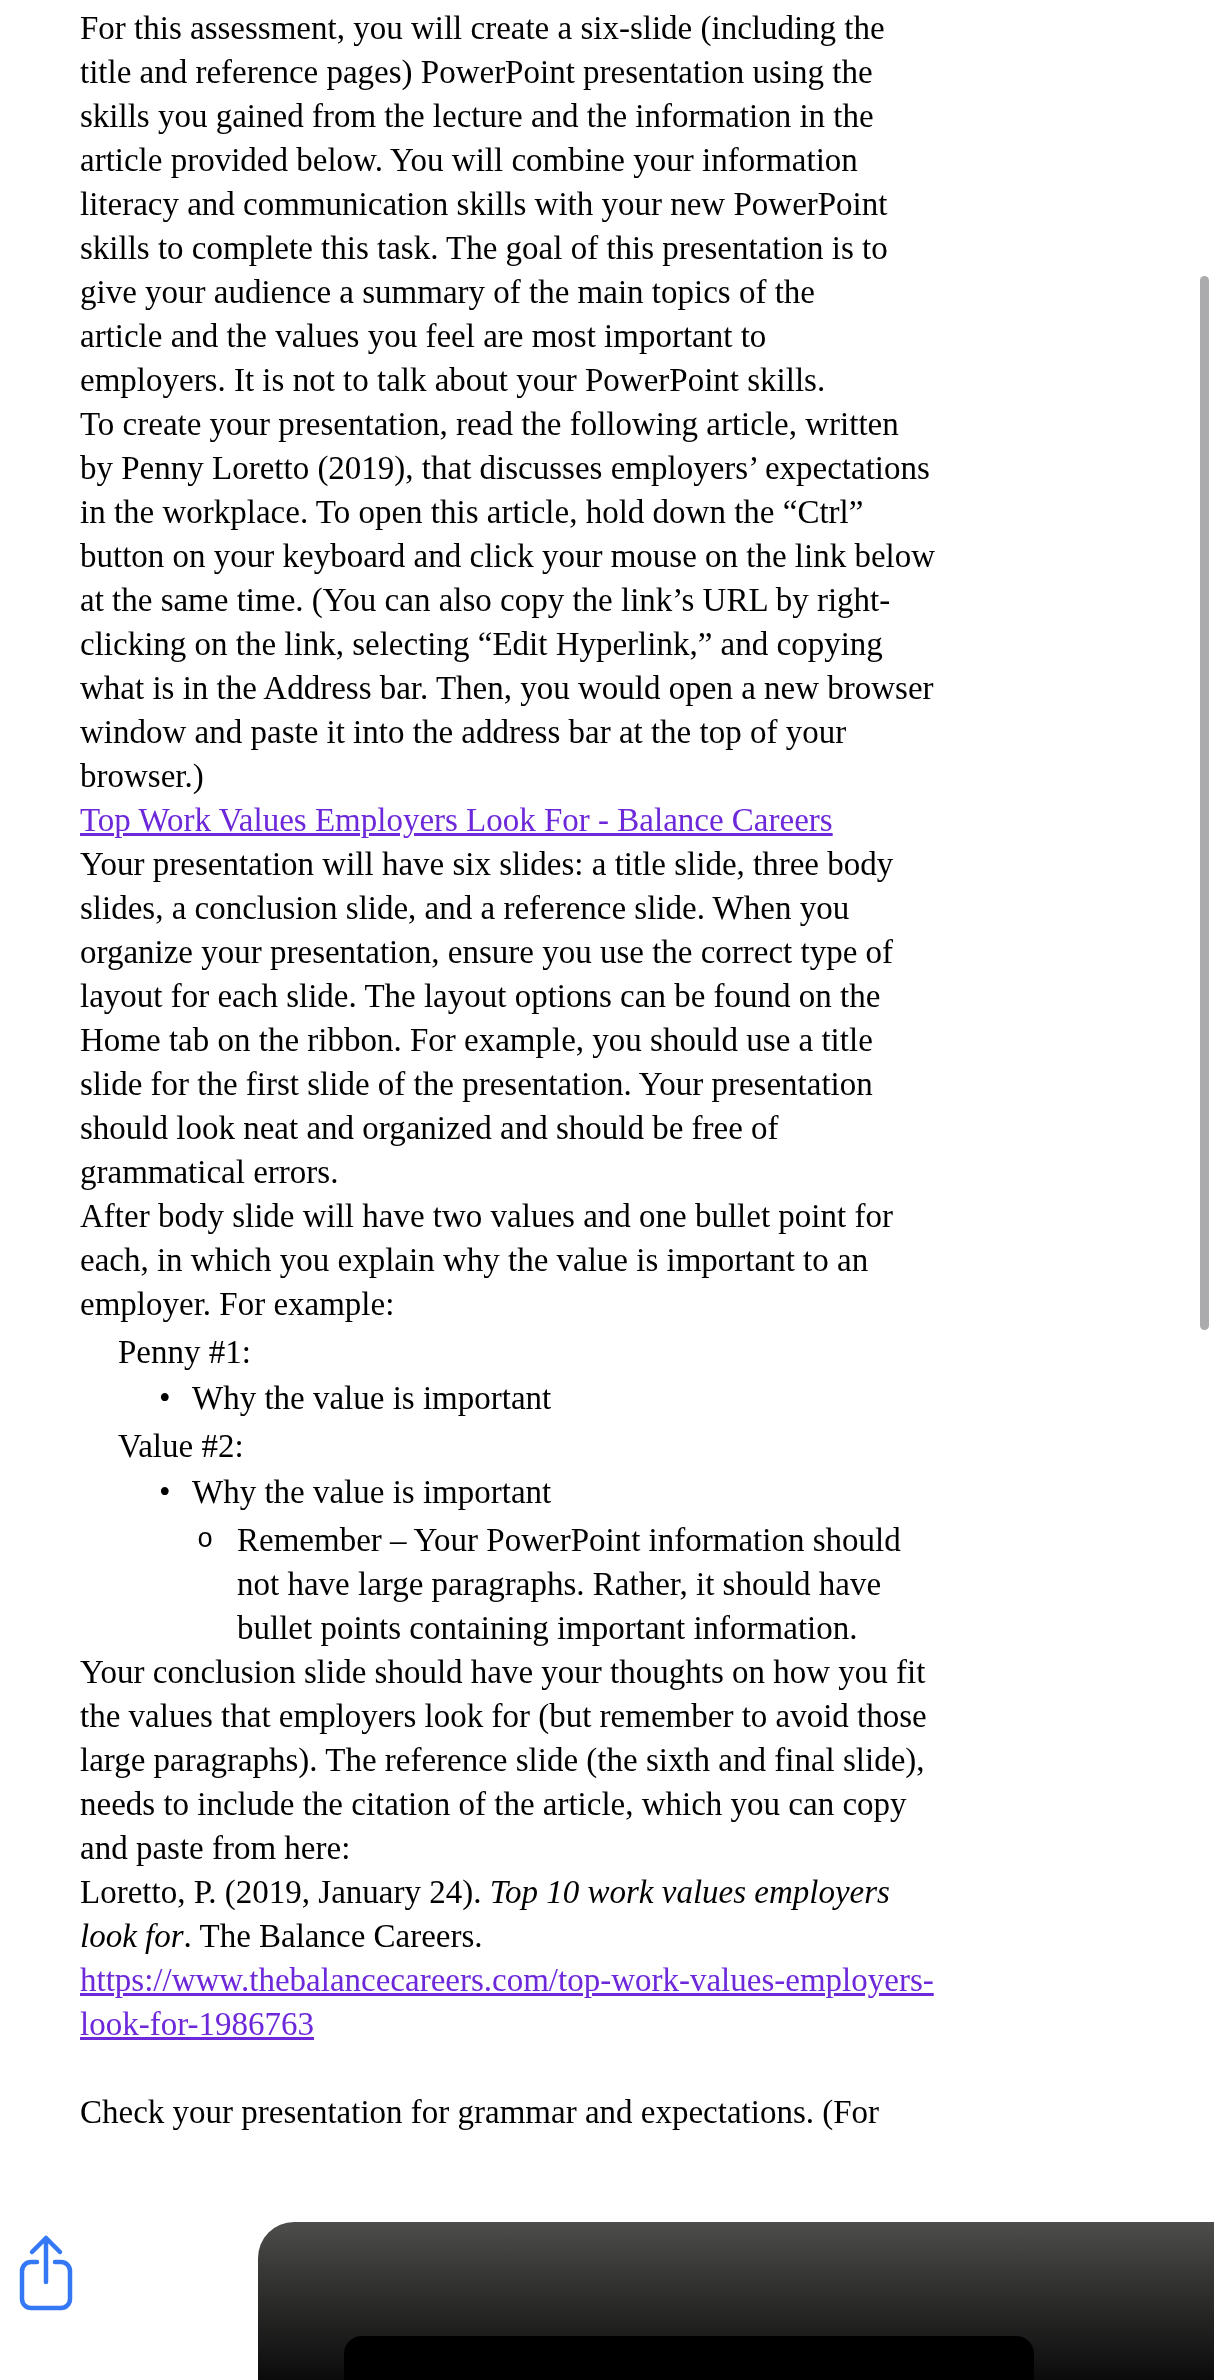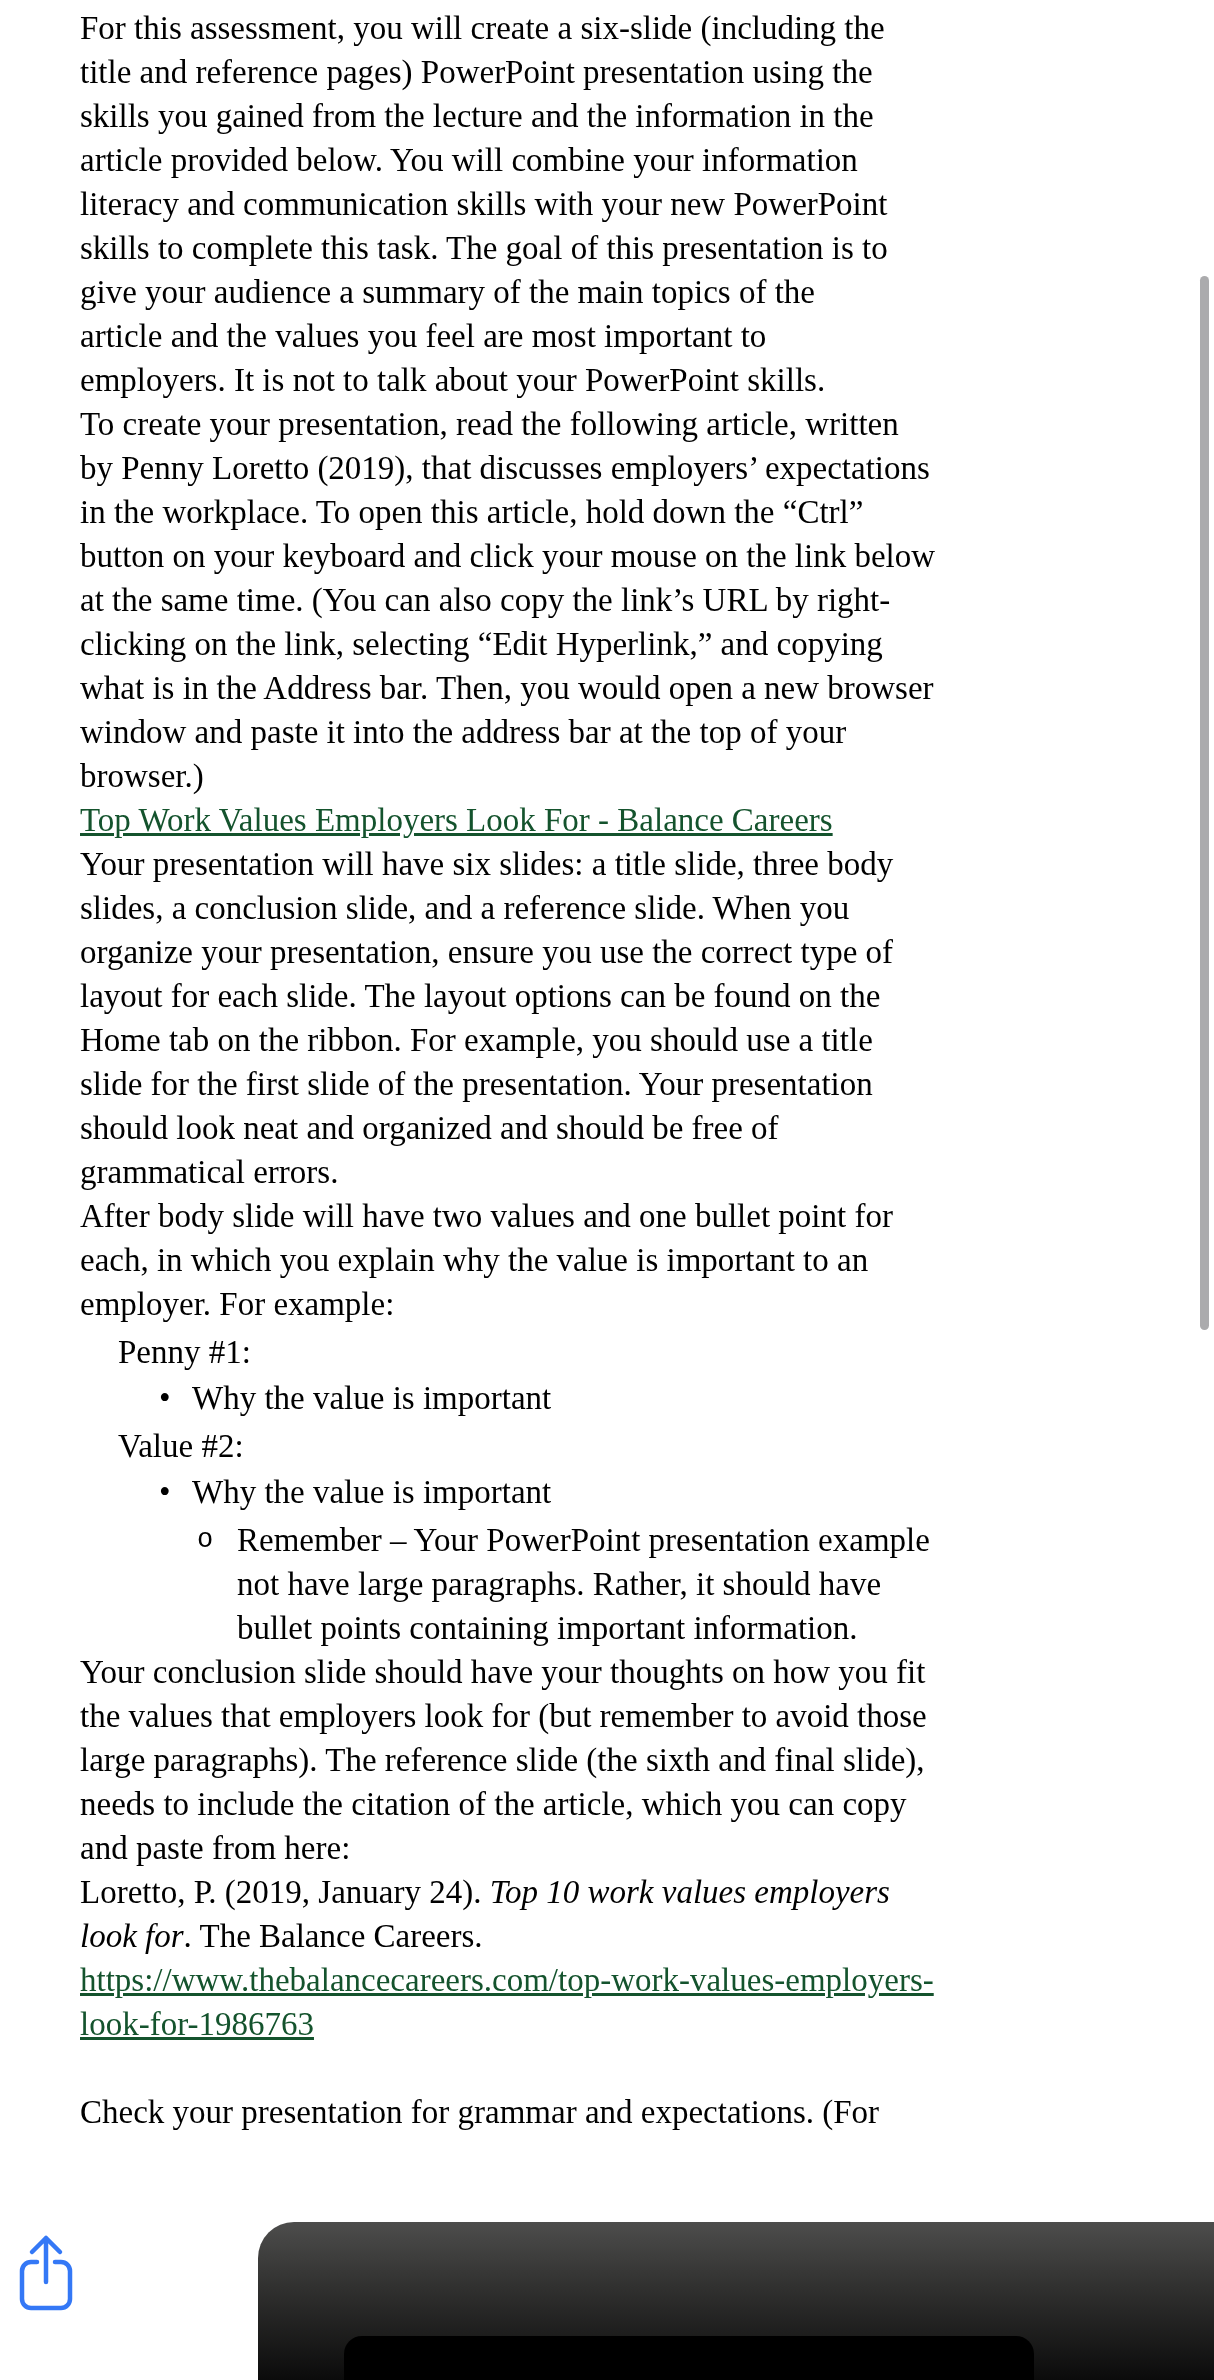"Top Work Values Employers Look" a.link { color: #14532d -> #6d28d9 }
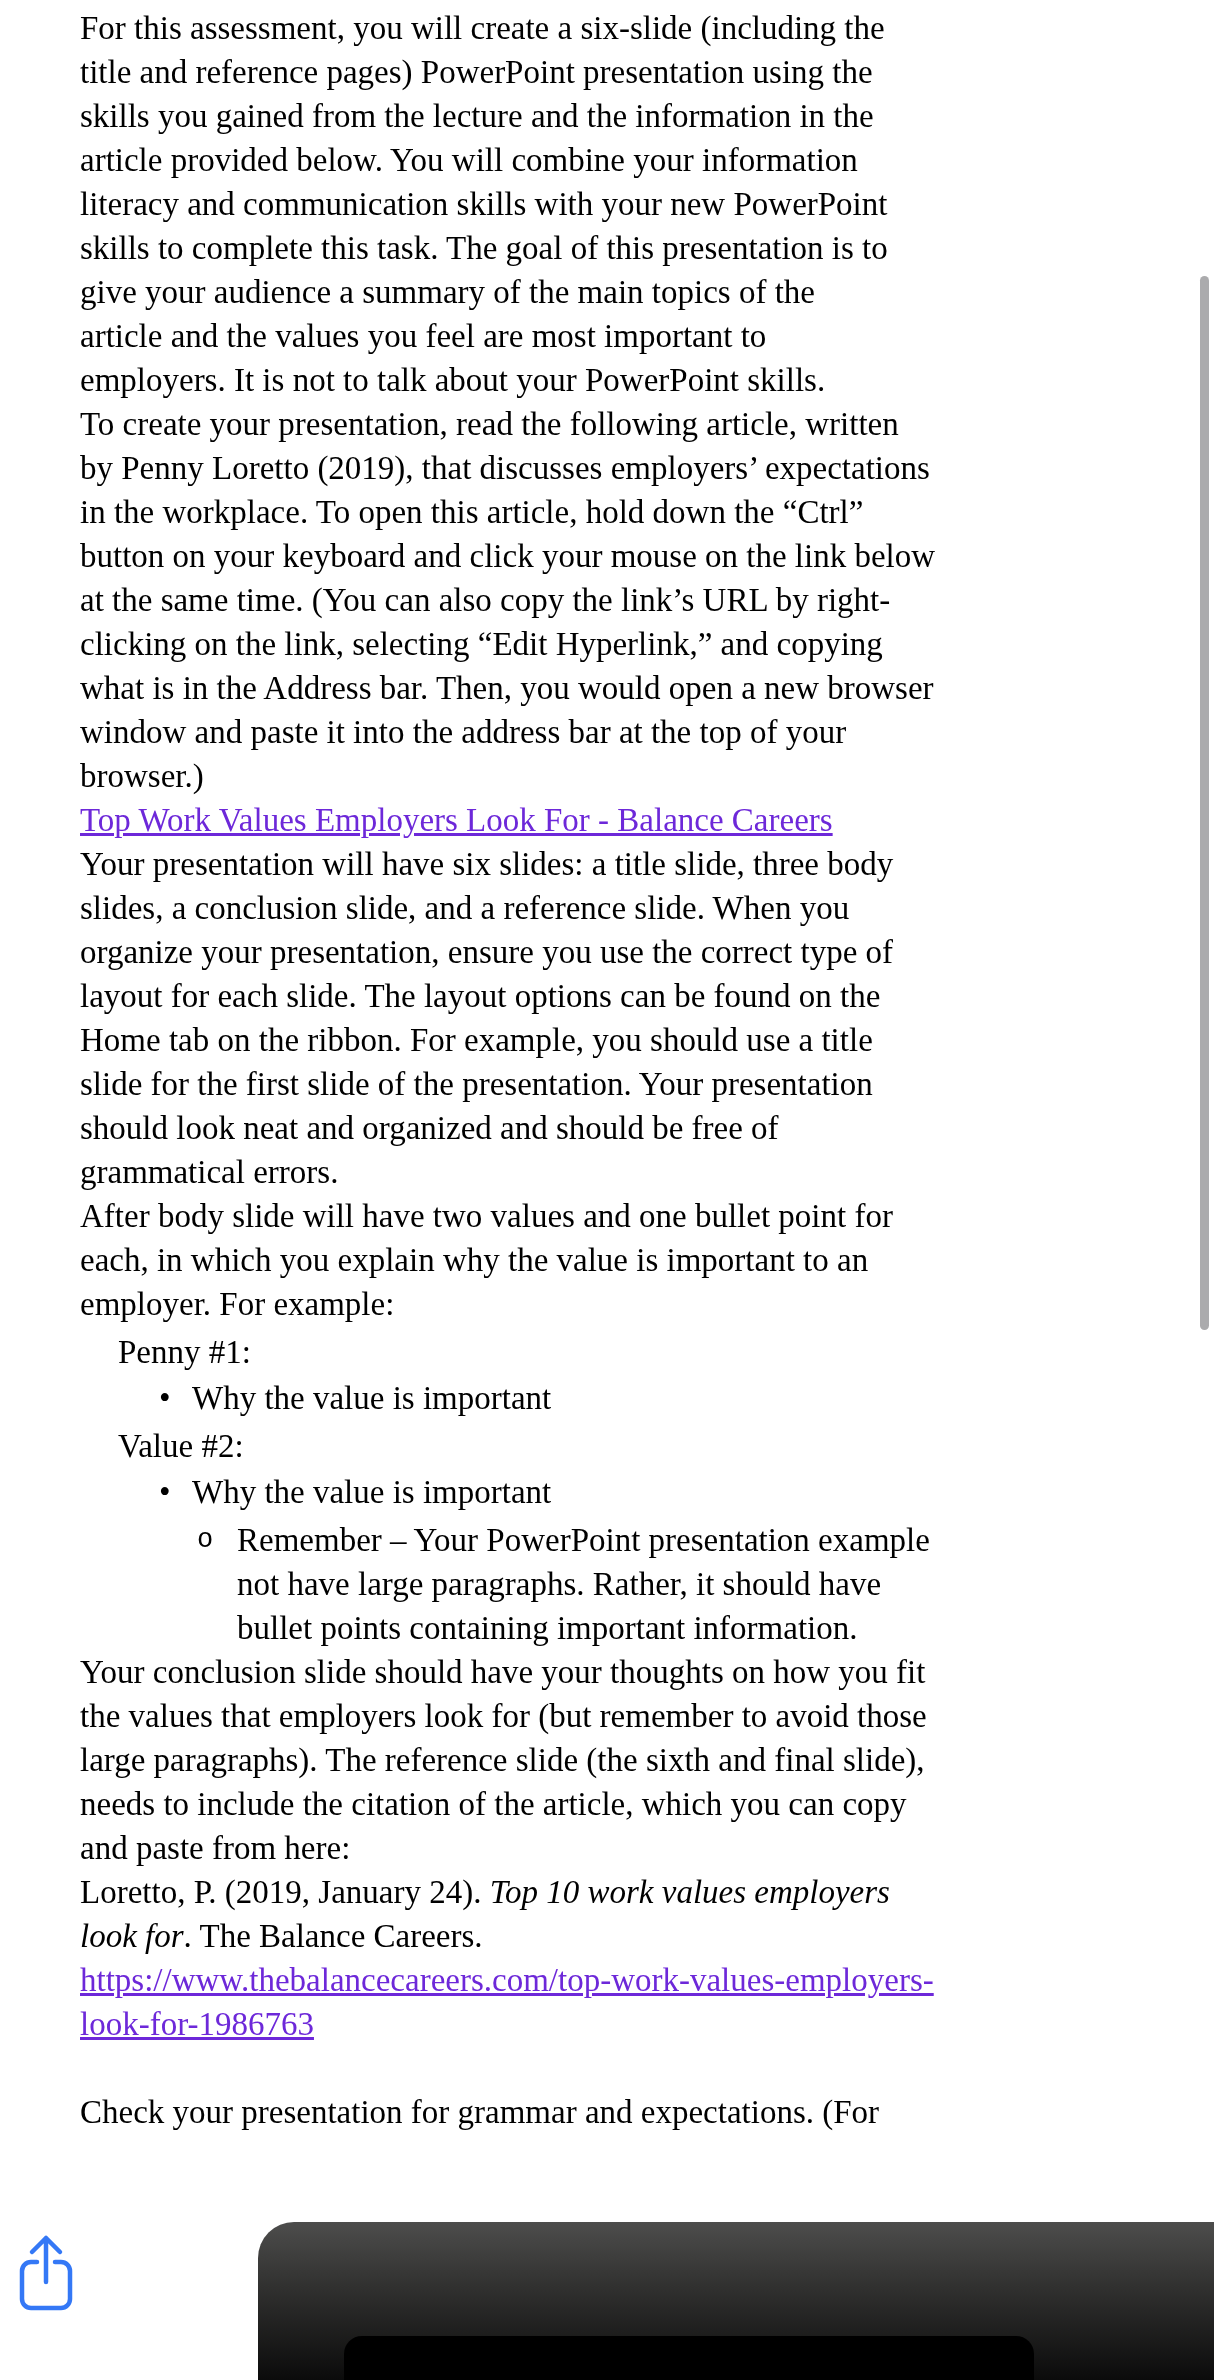"Remember – Your PowerPoint presentation" span.tx { text: presentation example -> information should }
